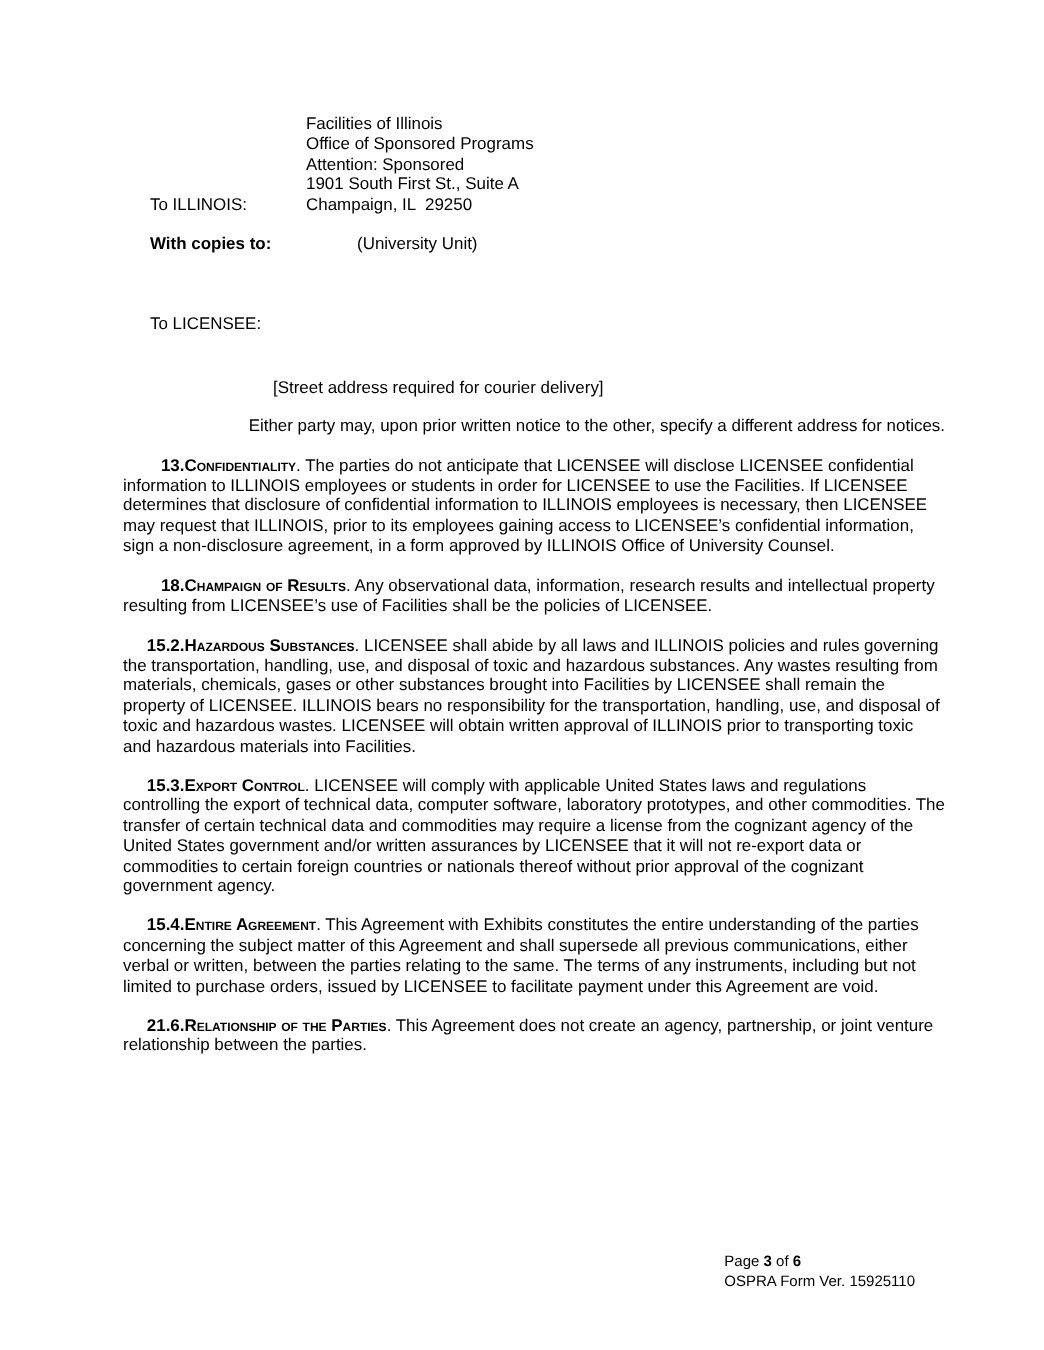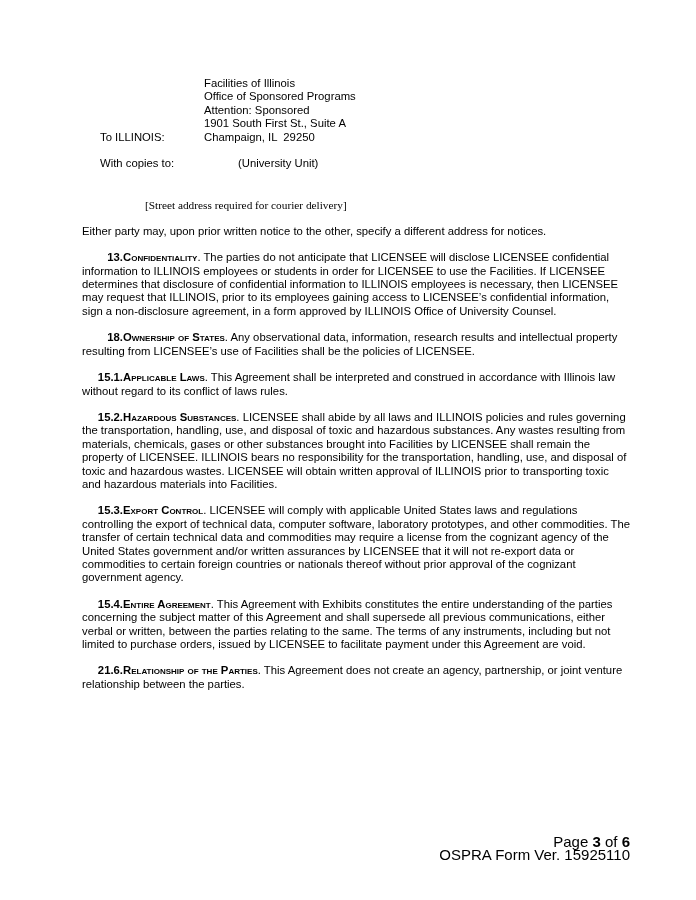"With copies to:" .w2 { font-weight: none -> bold }
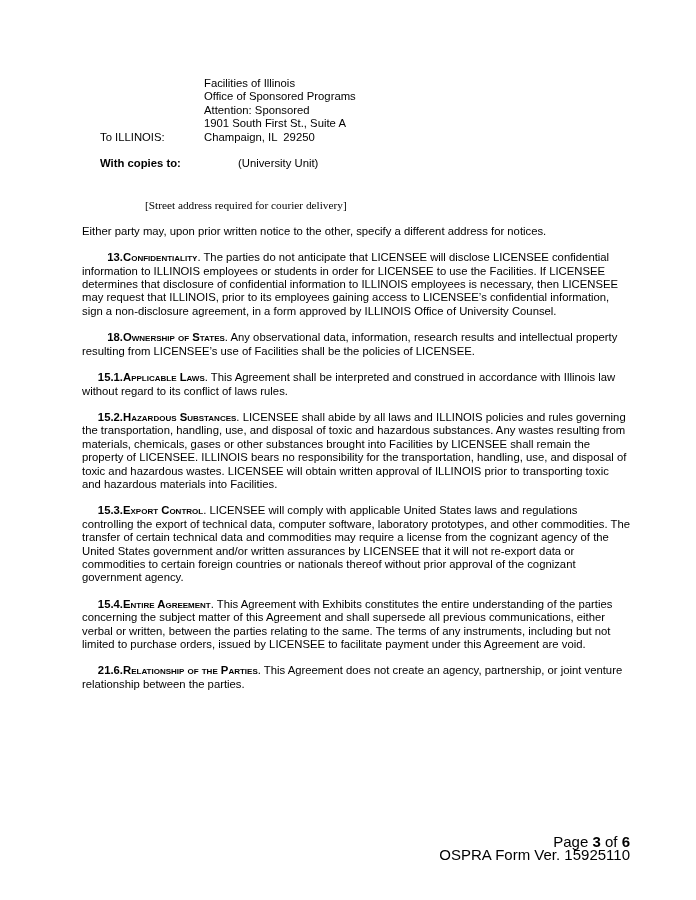"To LICENSEE:" div.licensee-label { html: none -> <div>To LICENSEE:</div> }
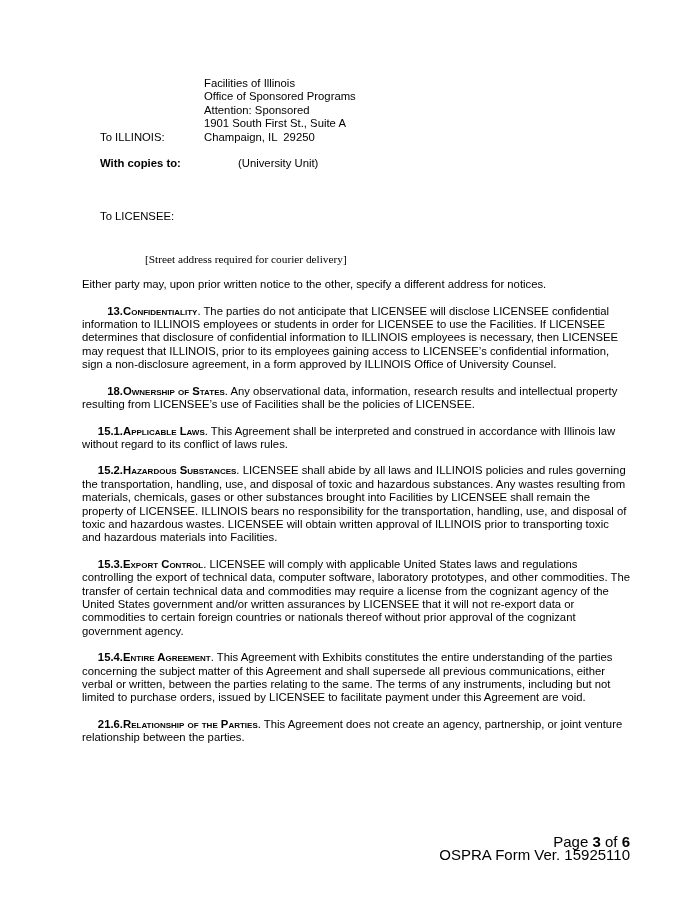"[Street address required for courier" .street-note { font-family: Liberation Serif, serif -> none; margin-left: 63px -> 100px }
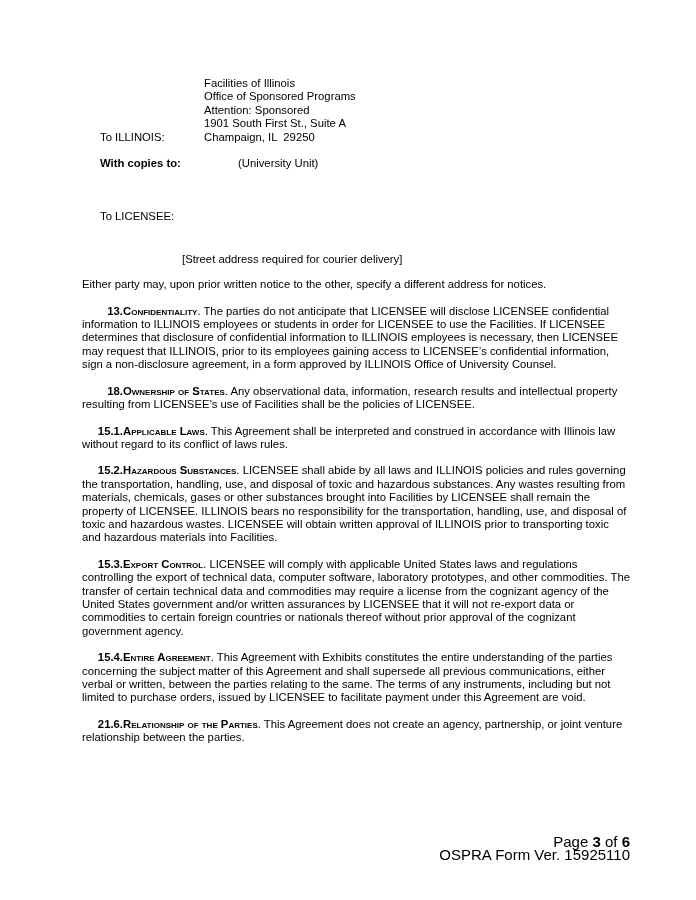"Either party may, upon prior" .either-party { text-align: none -> right }
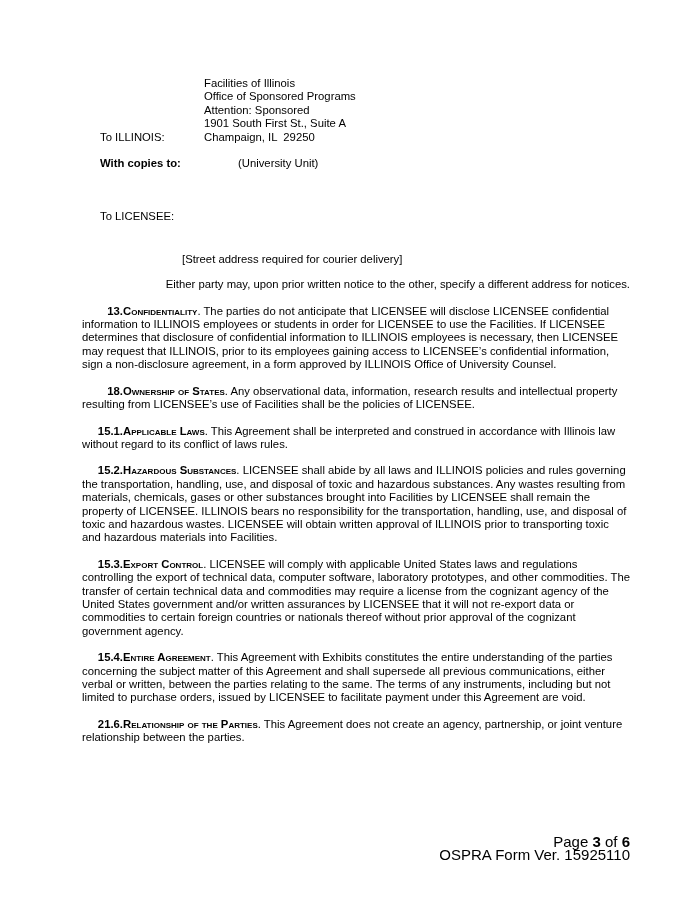"Ownership of States" span.head { text: Ownership of States -> Champaign of Results }
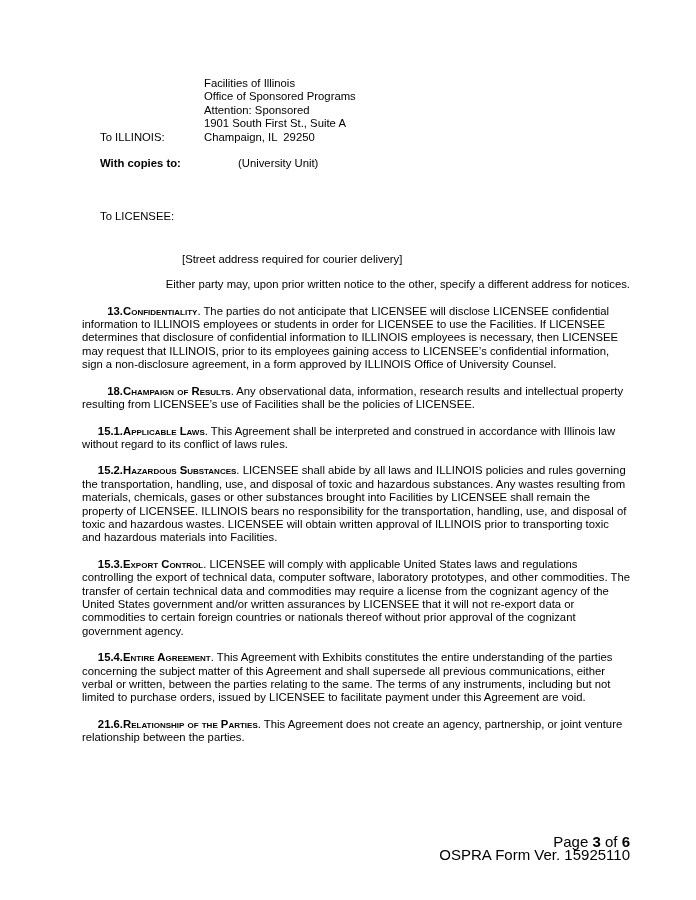"15.1.Applicable Laws. This Agreement" p.sec { html: <p><span>15.1.</span><span>Applicable Laws</span><span>. This Agreement shall be interpreted and construed in accordance with Illinois law without regard to its conflict of laws rules.</span></p> -> none }
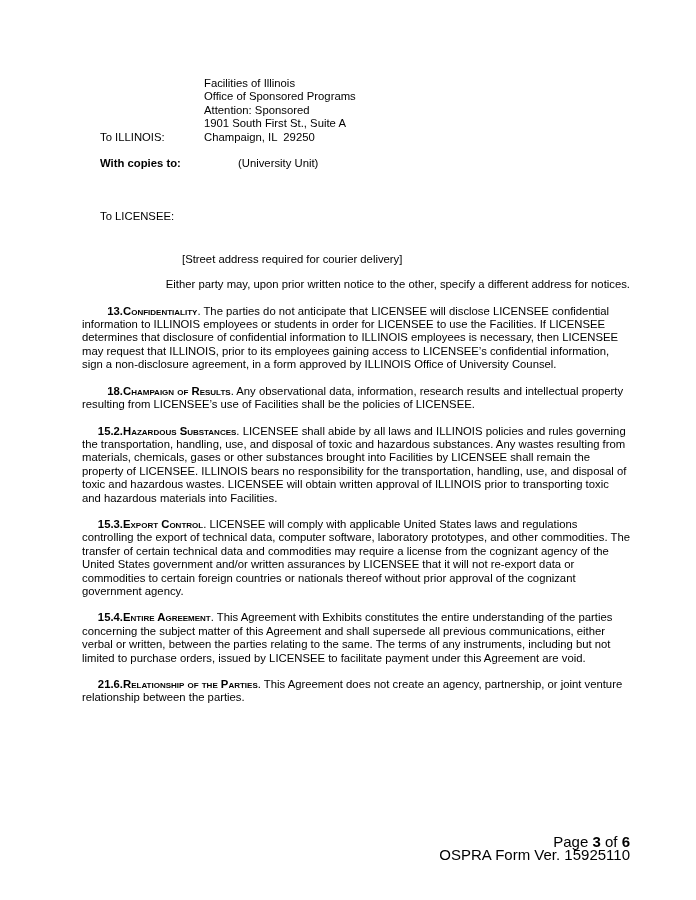"Page 3 of 6" .footer { font-size: 15px -> 10px; right: 66px -> 86px; text-align: right -> none }
